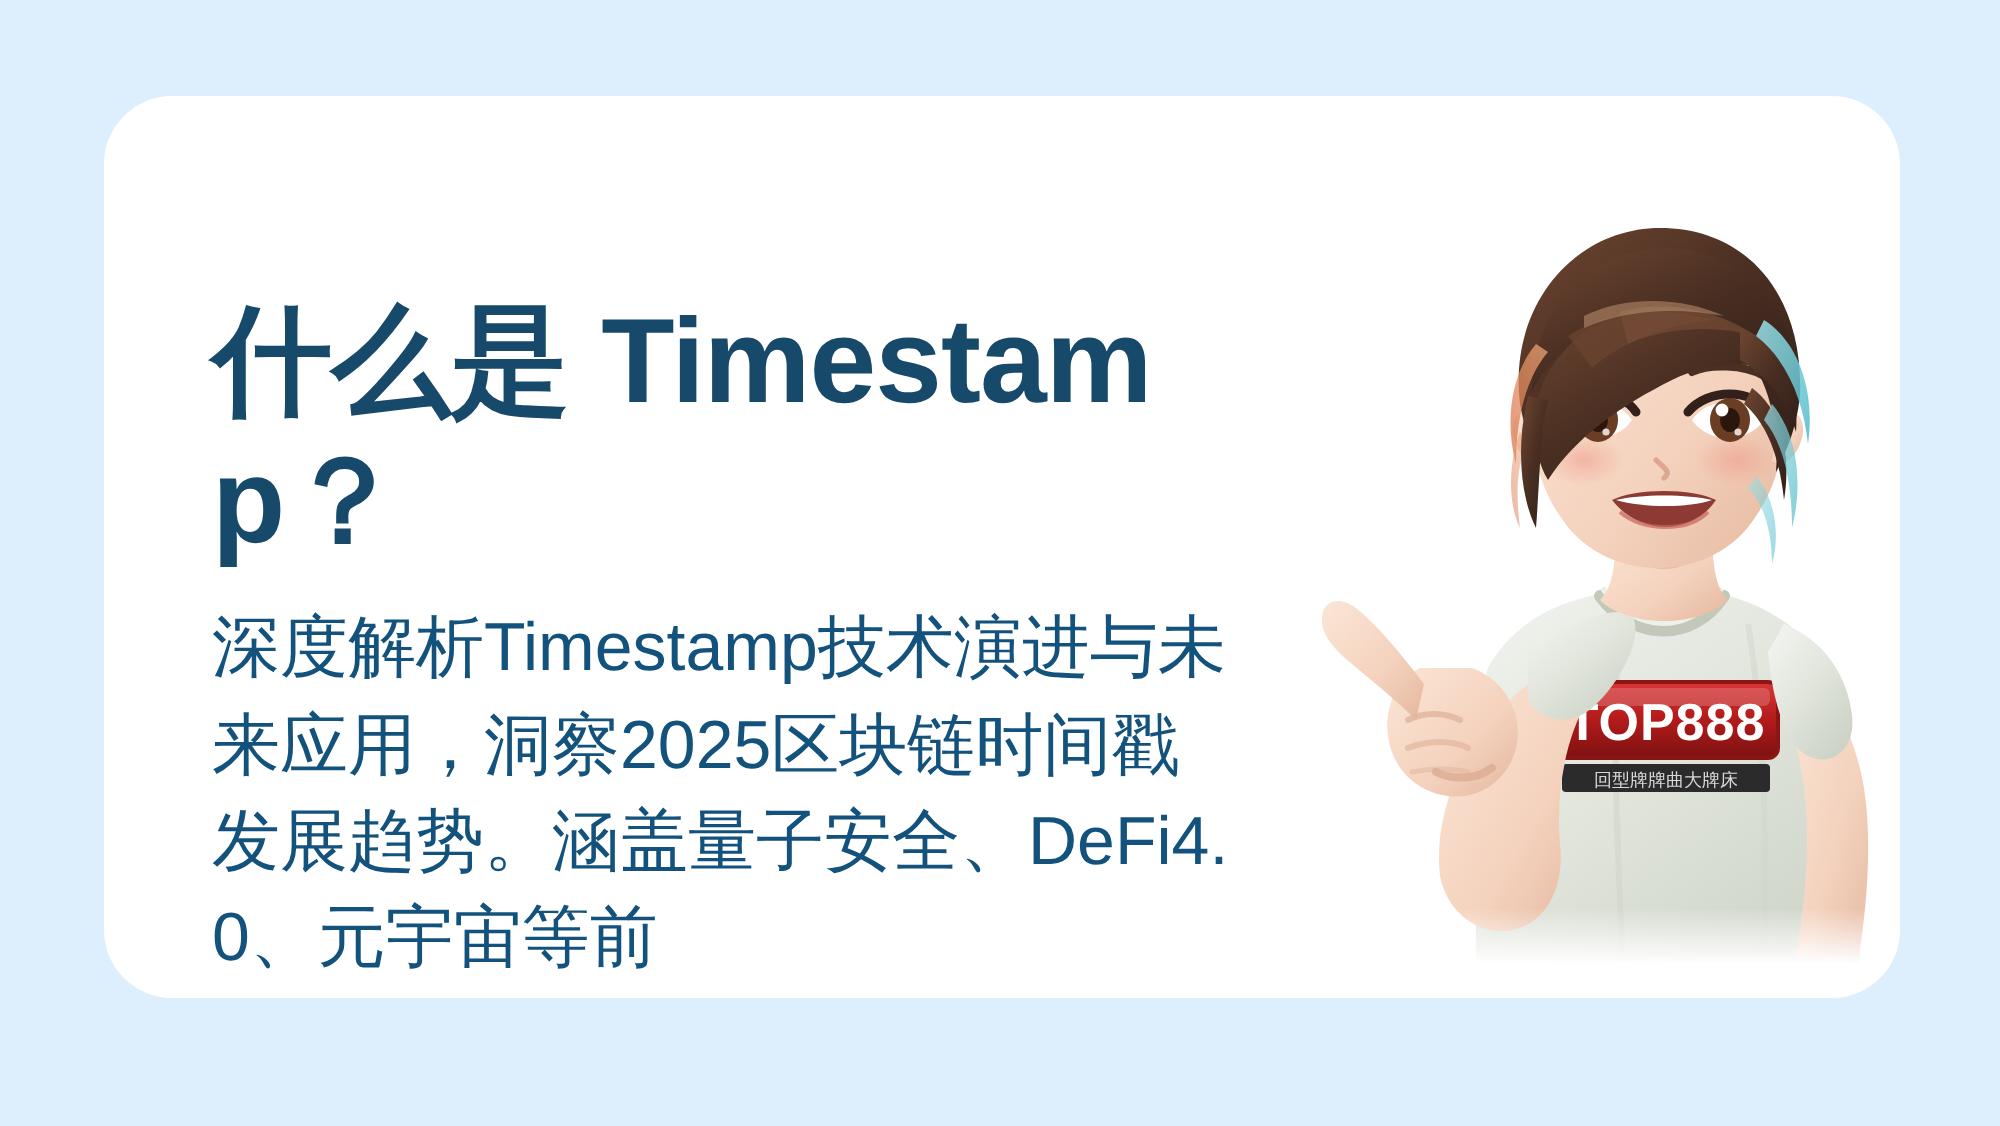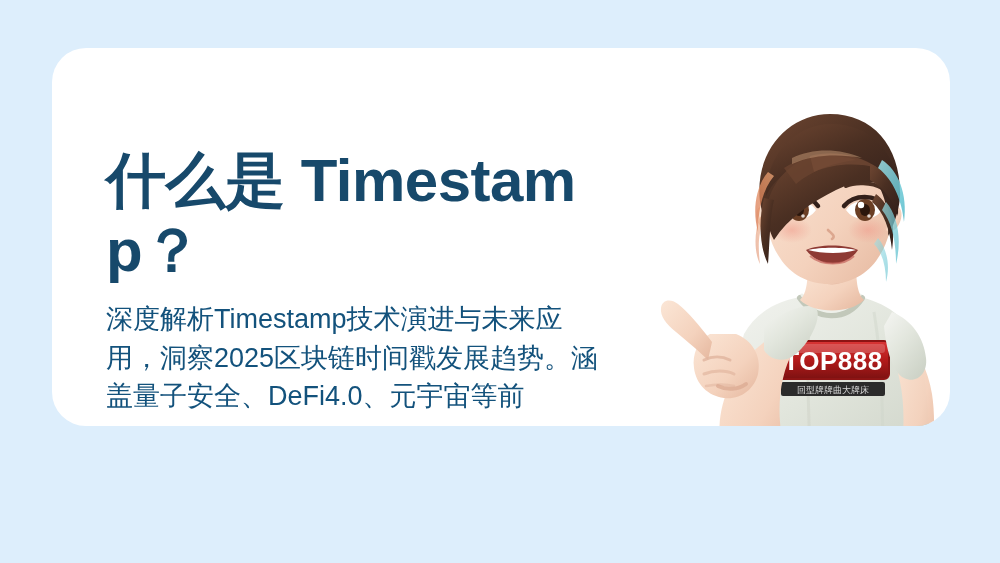"什么是 Timestamp？" #card { height: 378px -> 451px }
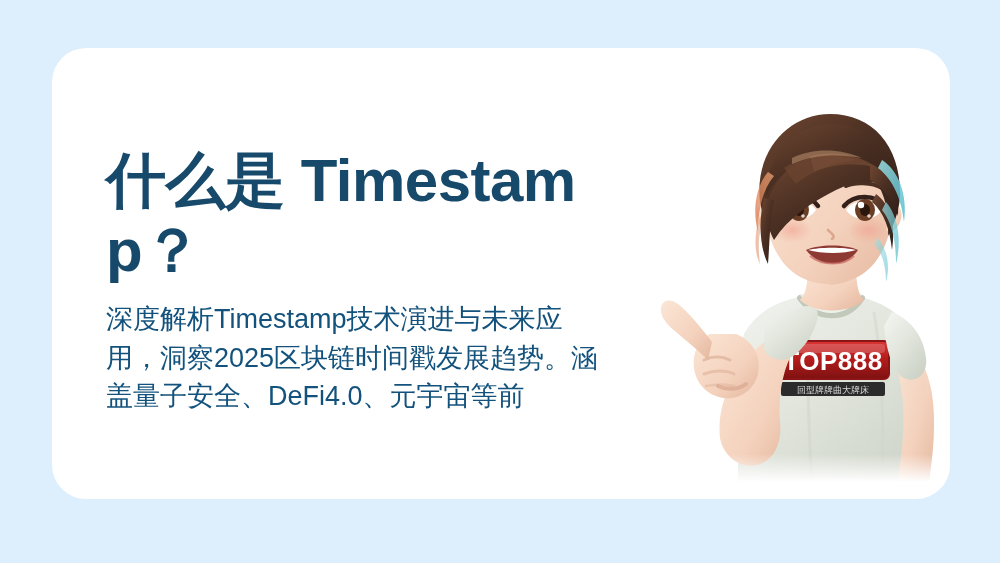"深度解析Timestamp技术演进与未来应用，洞察2025区块链时间戳发展趋势。" #subtitle { font-size: 27px -> 34px }
